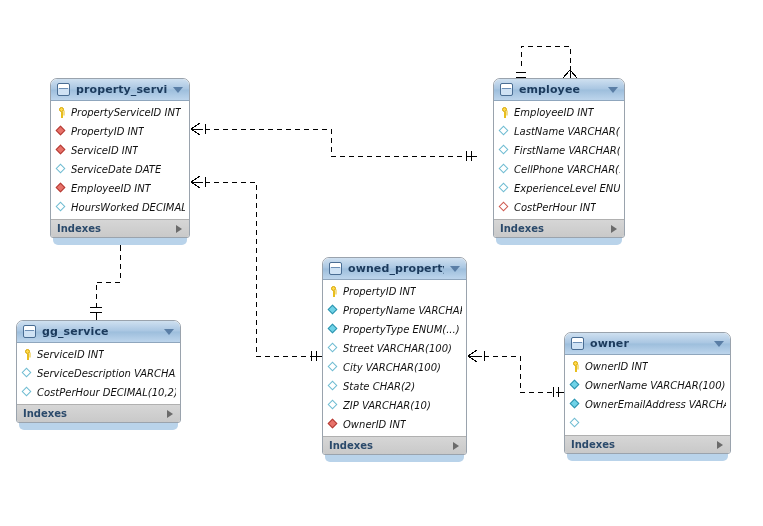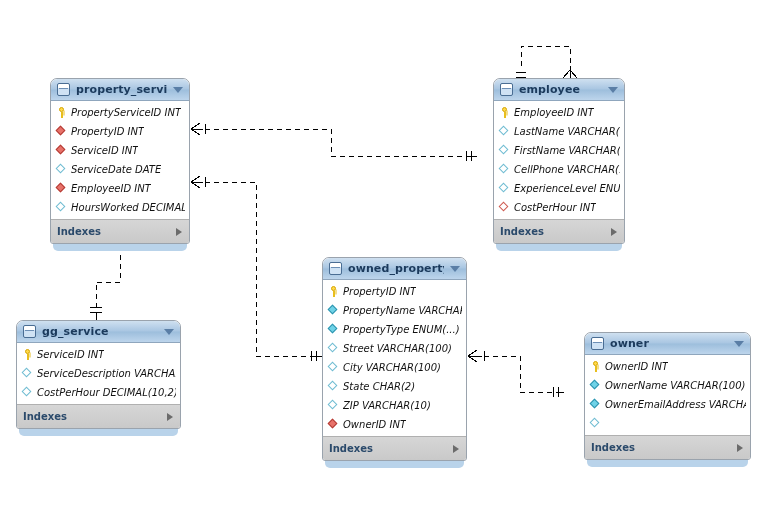"Indexes" .tbl-footer { height: 24px -> 18px }
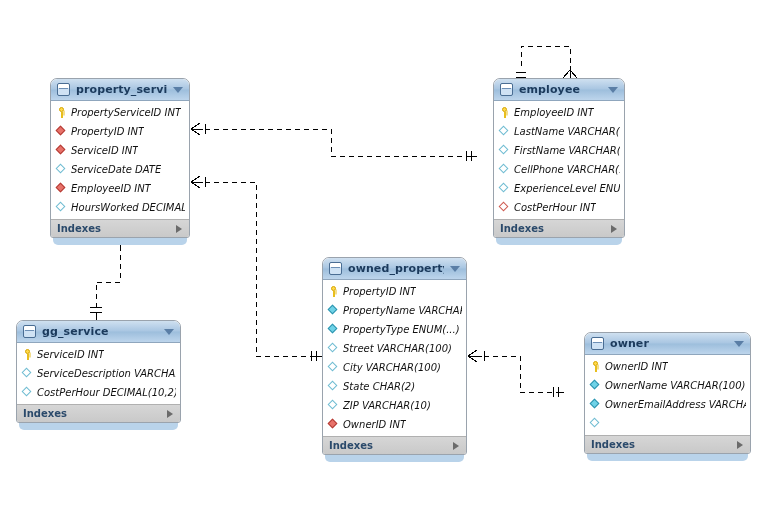"owner" div.table-box { margin-left: 20px -> none }
